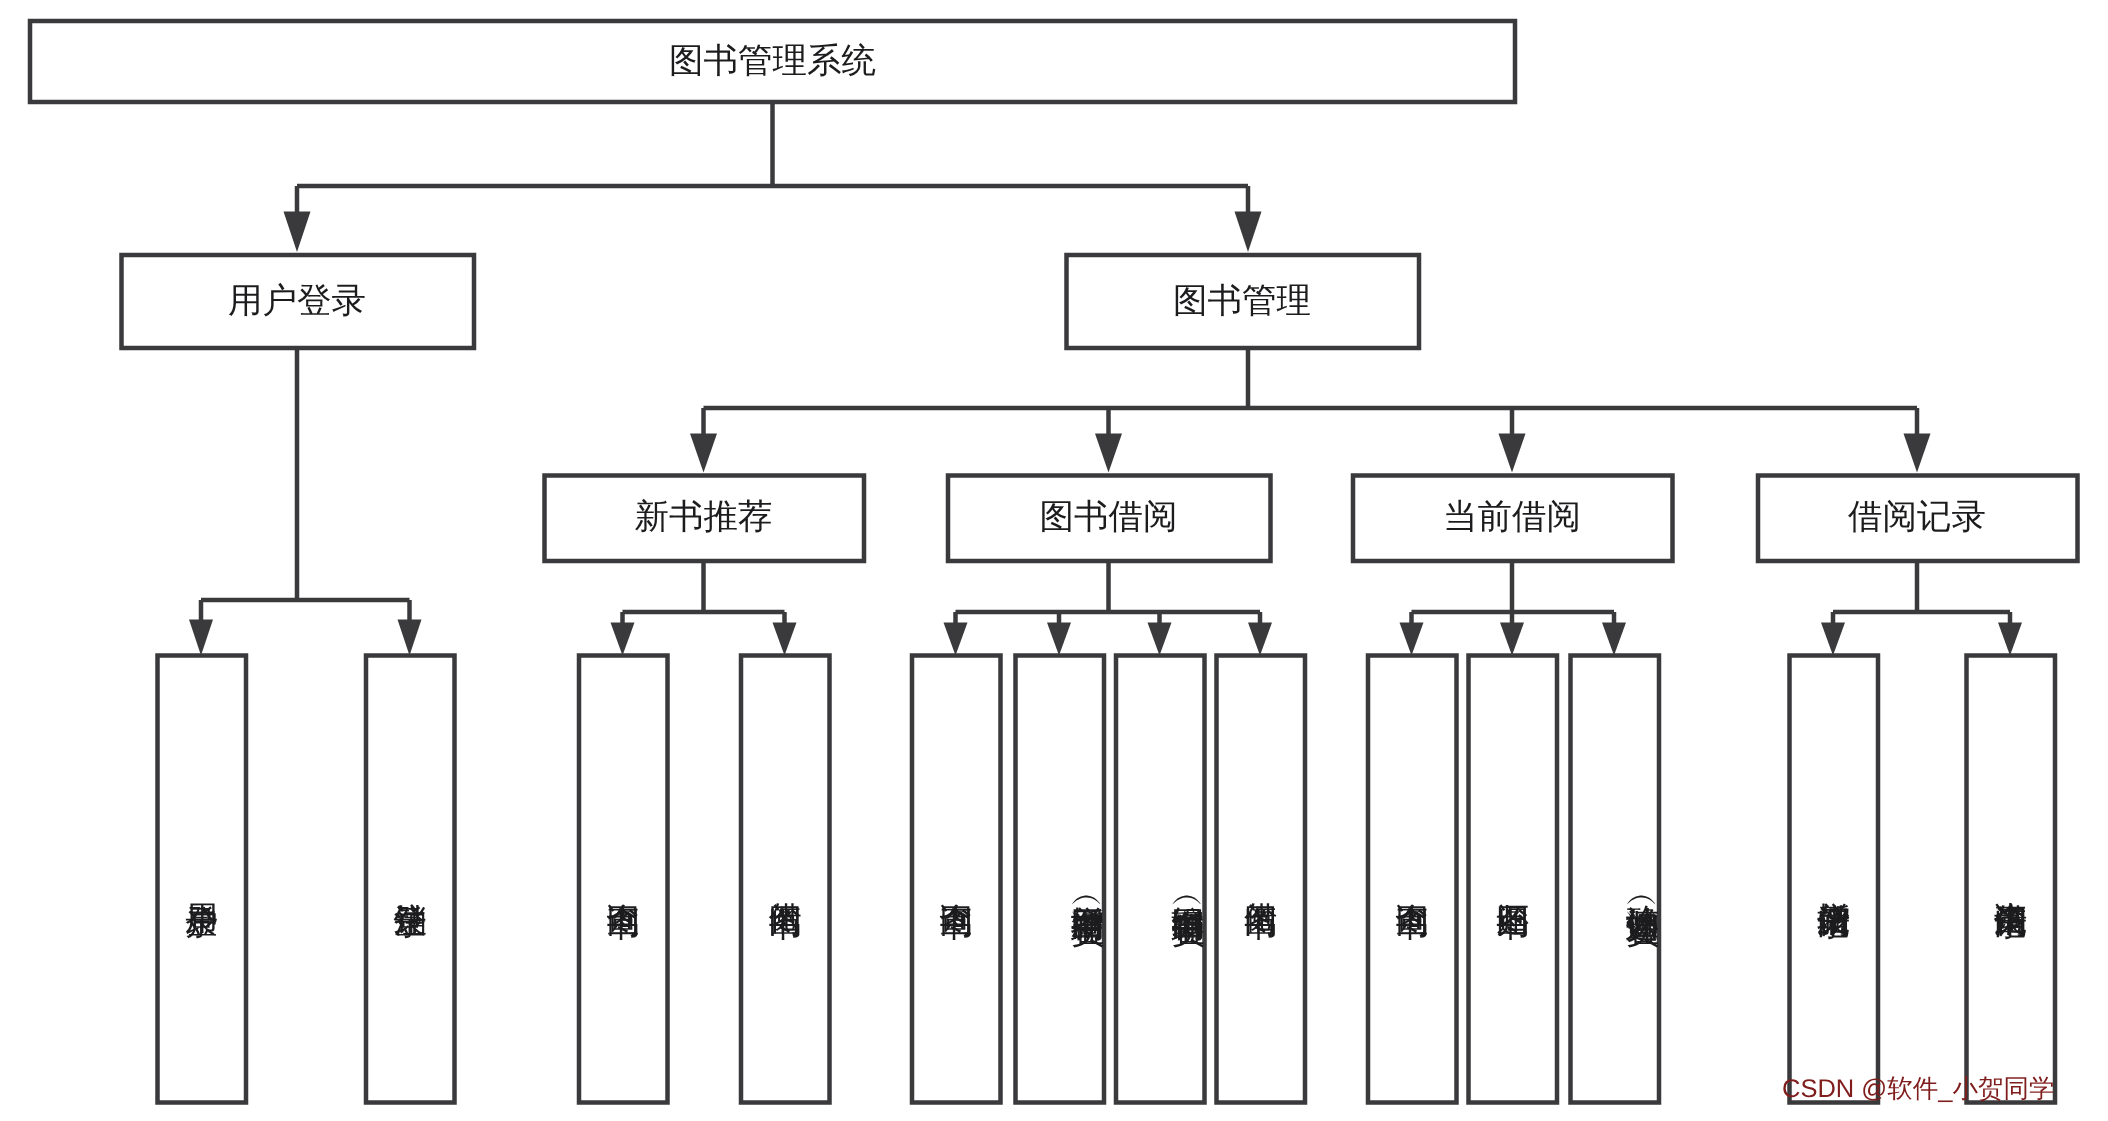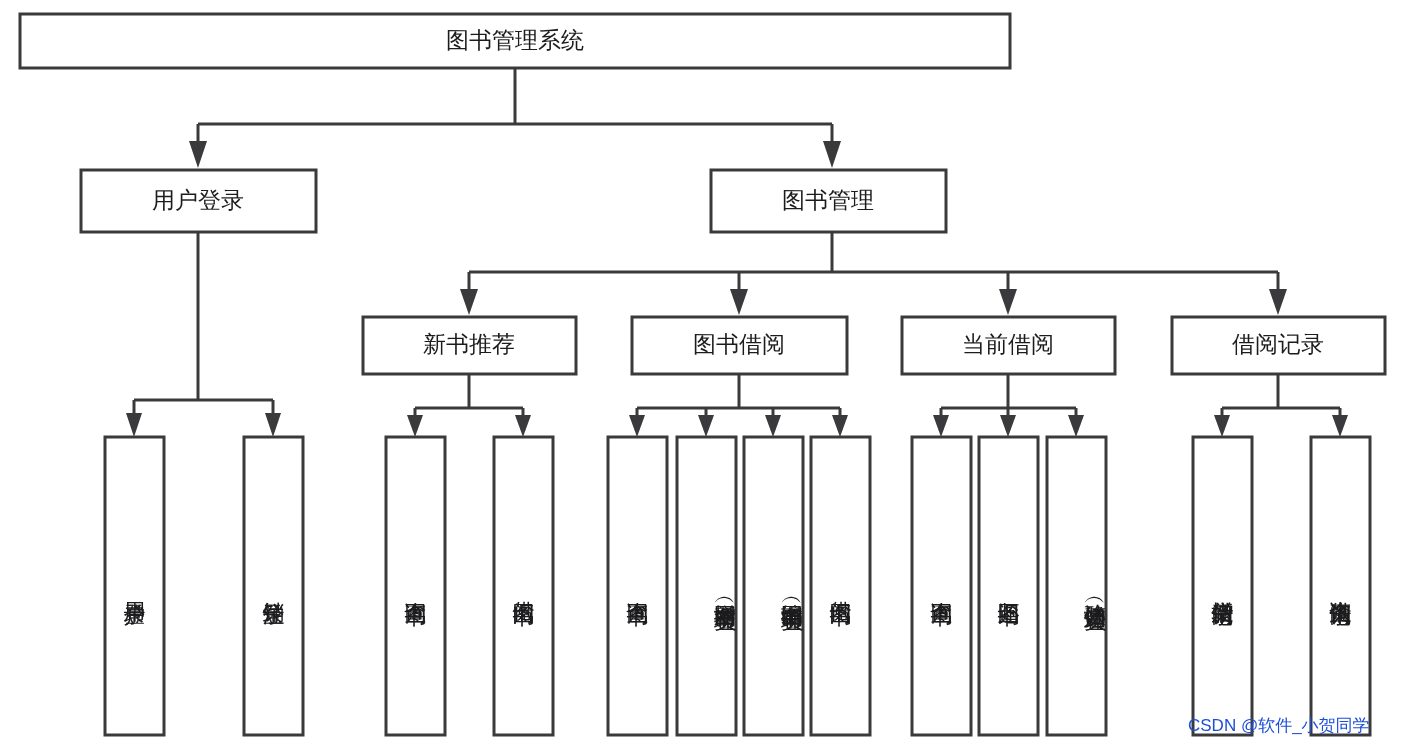"CSDN @软件_小贺同学" .watermark { color: #1d4ed8 -> #7f1d1d }
